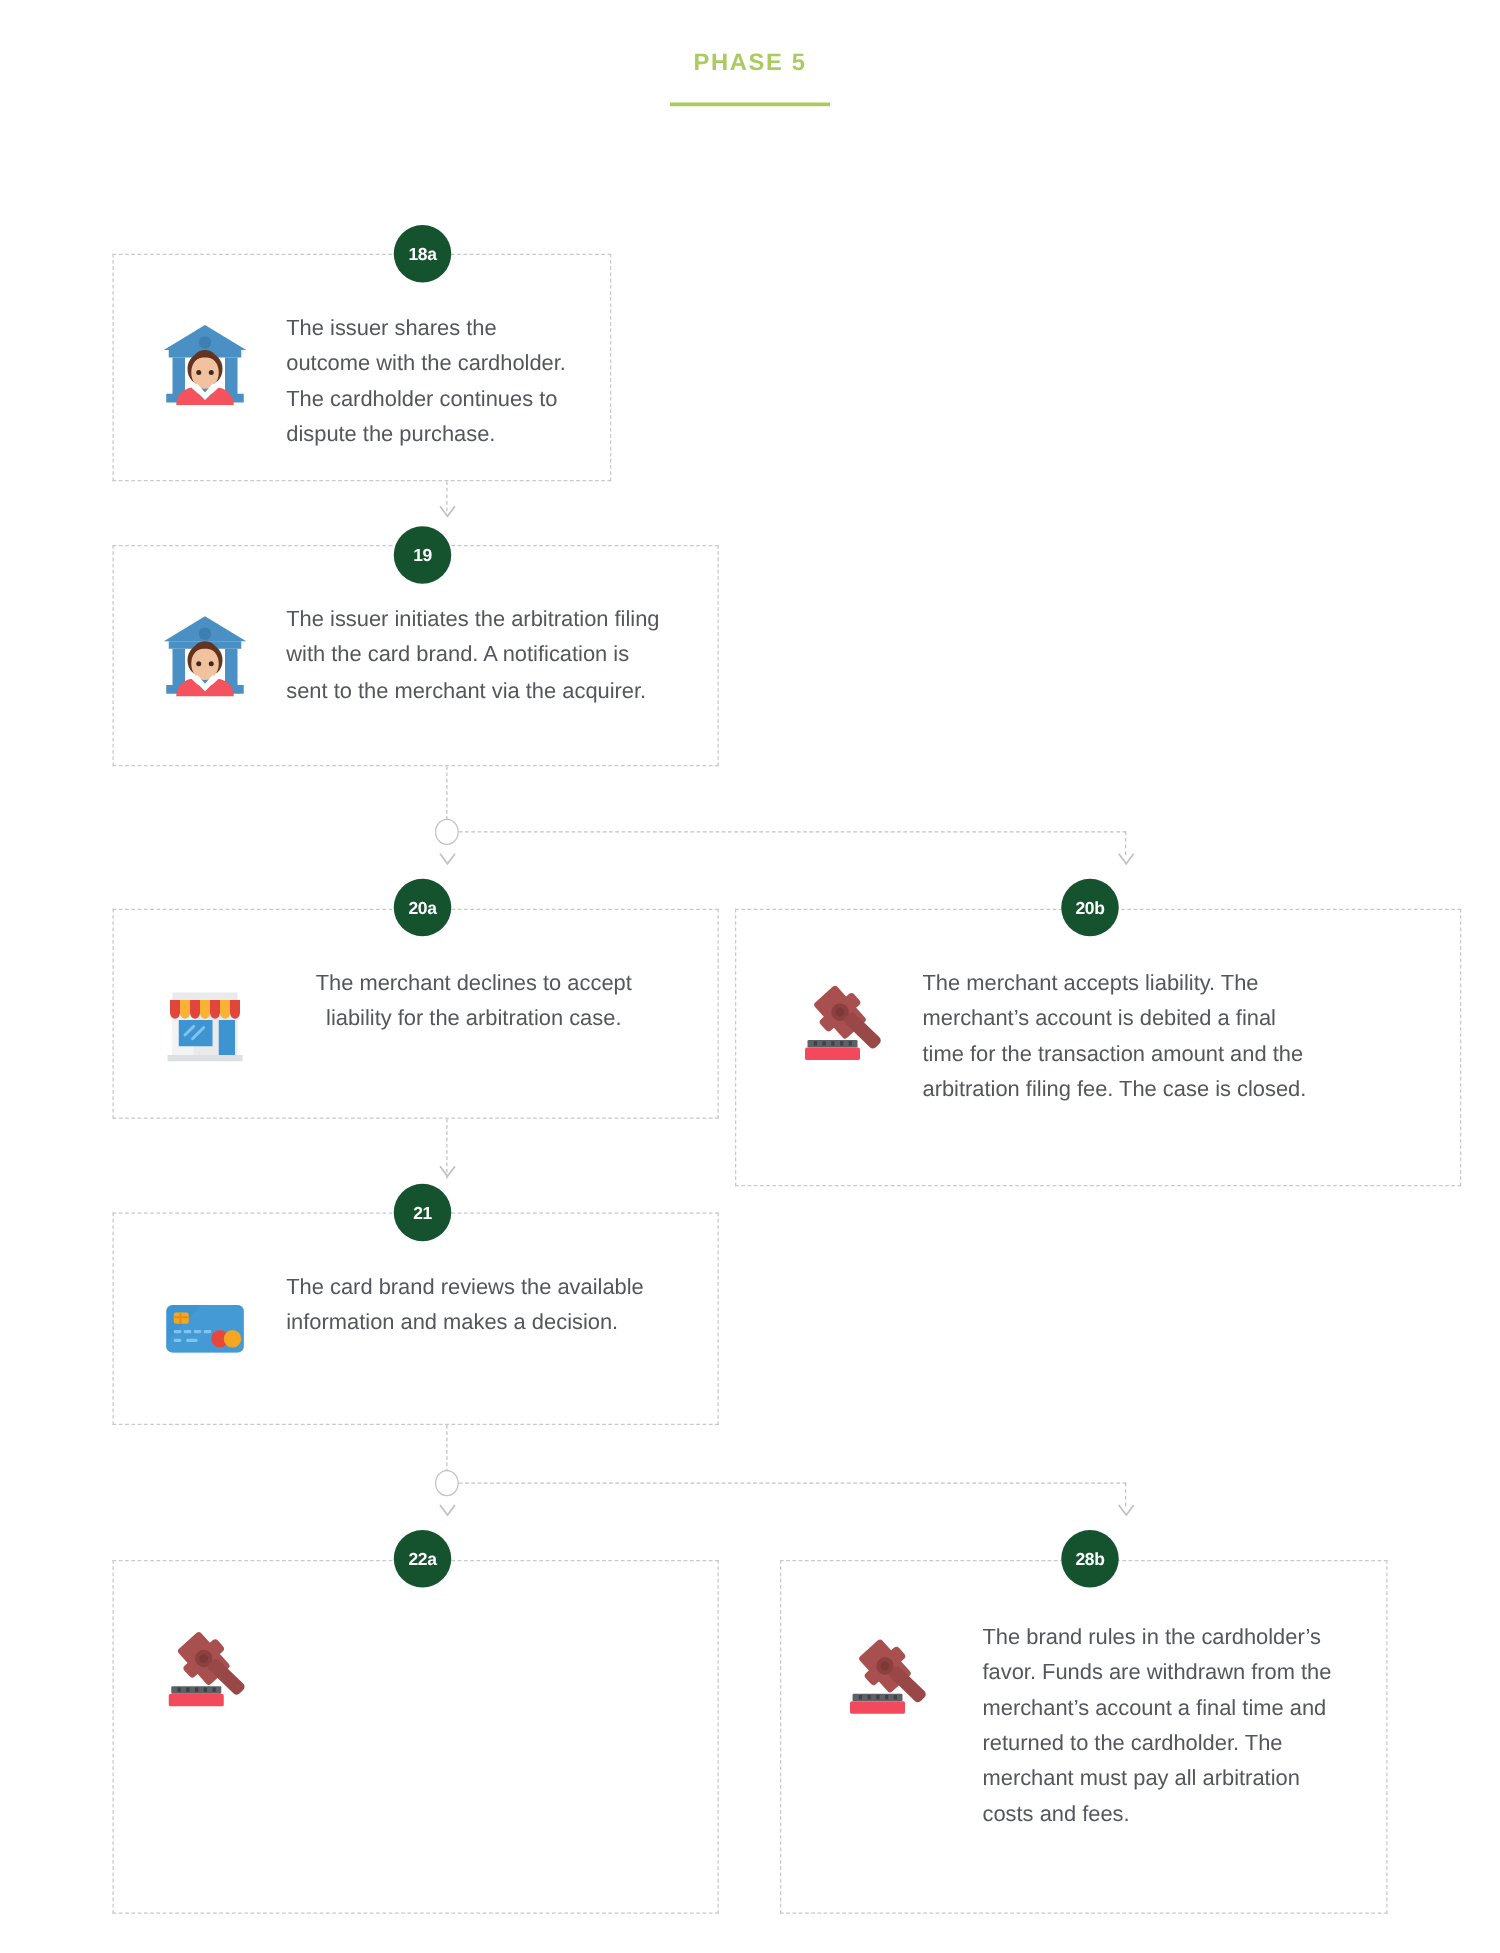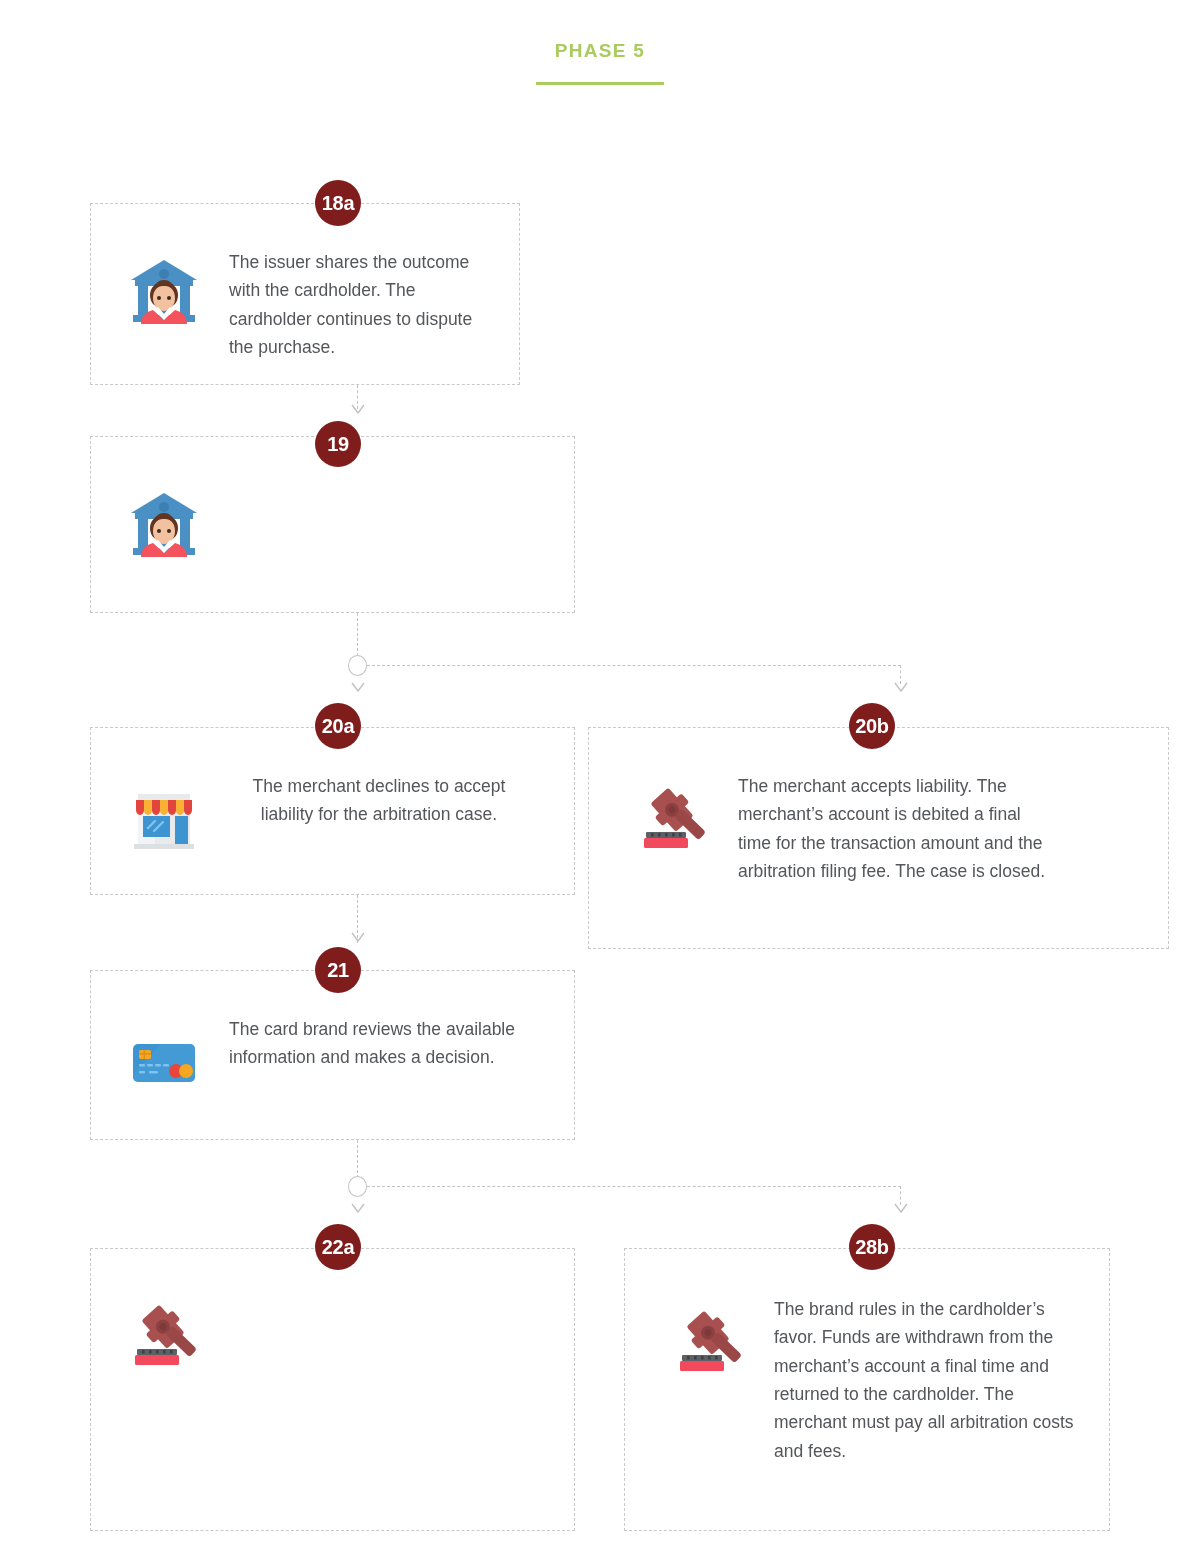"18a" .badge { background: #7f1d1d -> #14532d; font-size: 20px -> 14px }
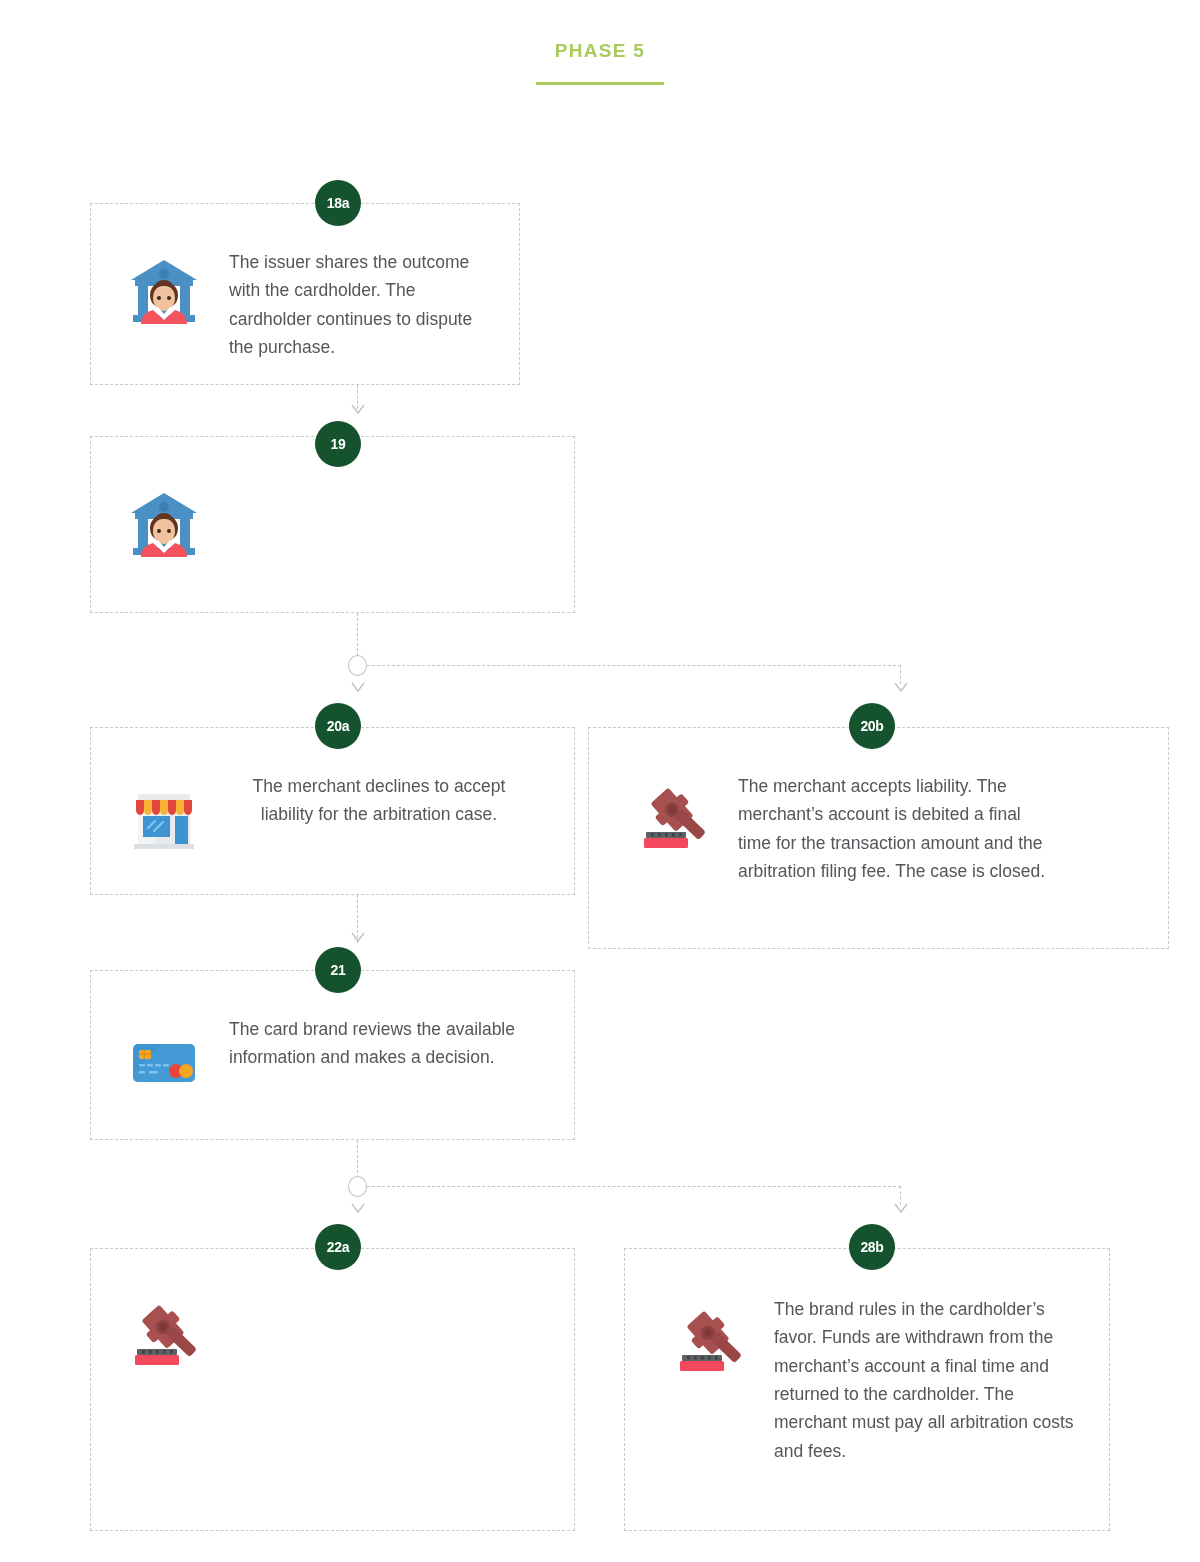"The issuer shares the outcome" div.step { width: 430px -> 399px }
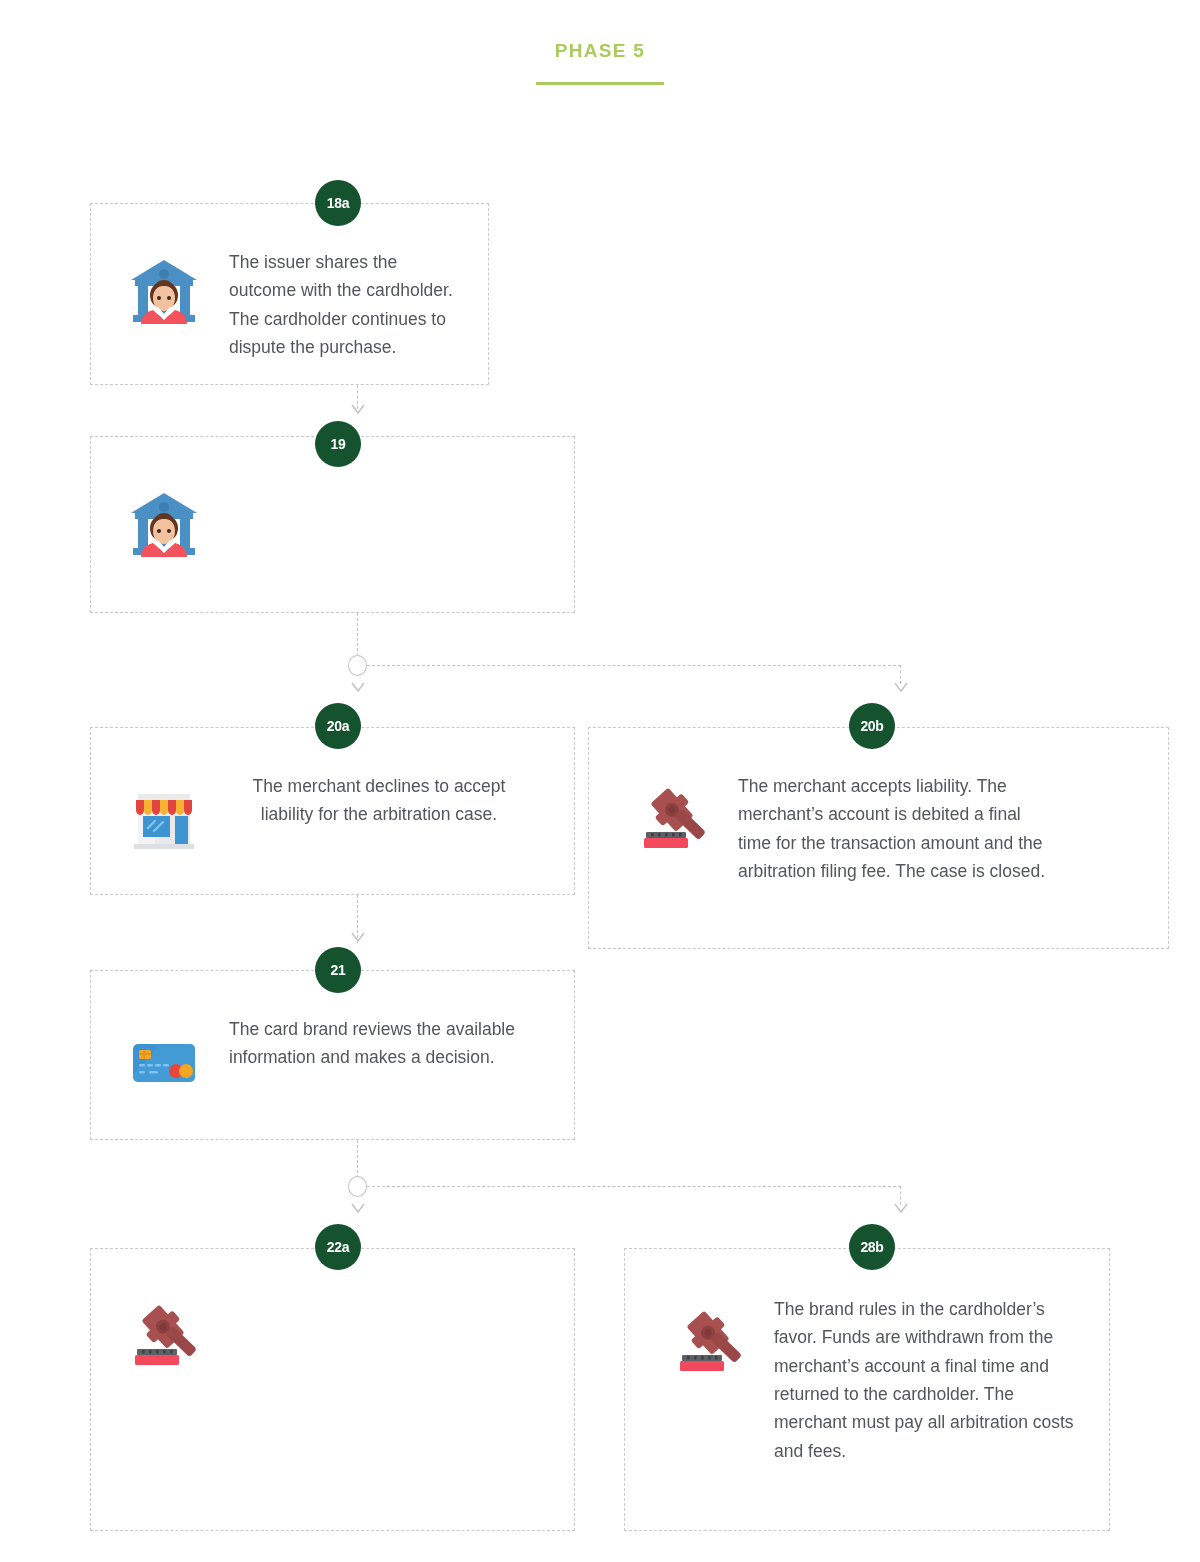"The issuer initiates the arbitration" div.step-text { html: none -> <div>The issuer initiates the arbitration filing with the card brand. A notification is sent to the merchant via the acquirer.</div> }
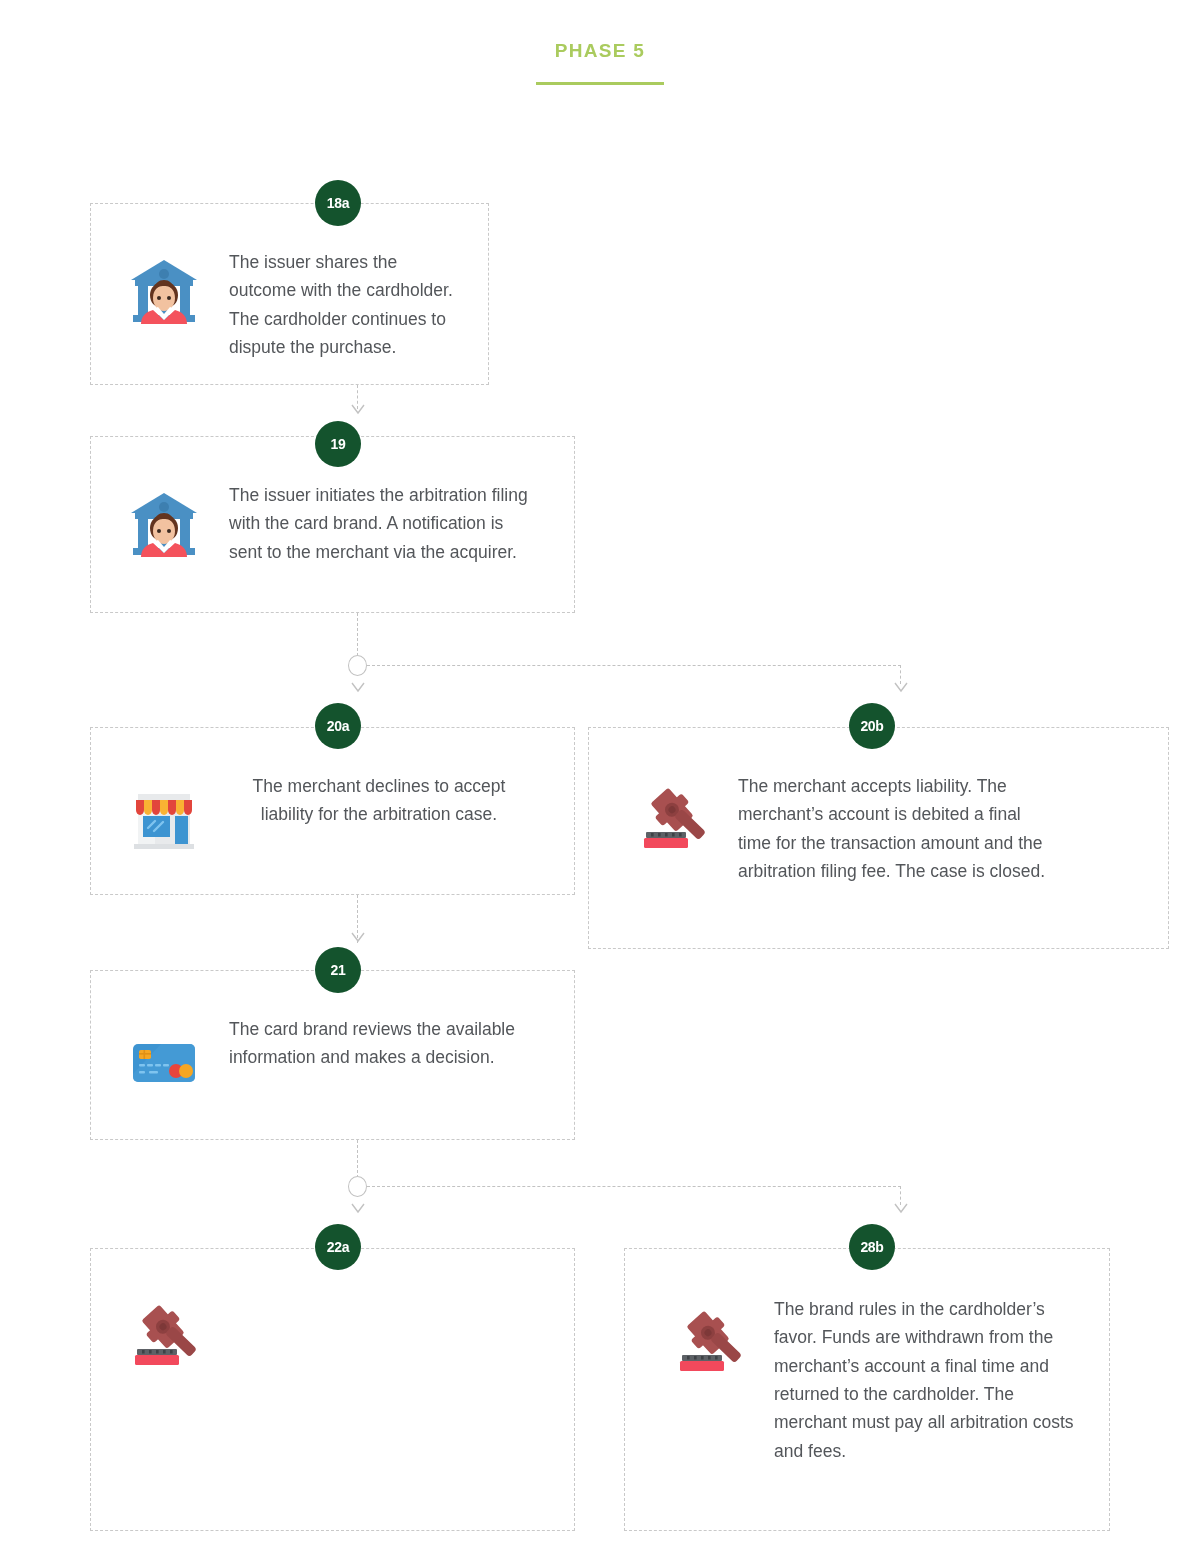"The brand rules in the" div.step-inner { gap: none -> 12px }
